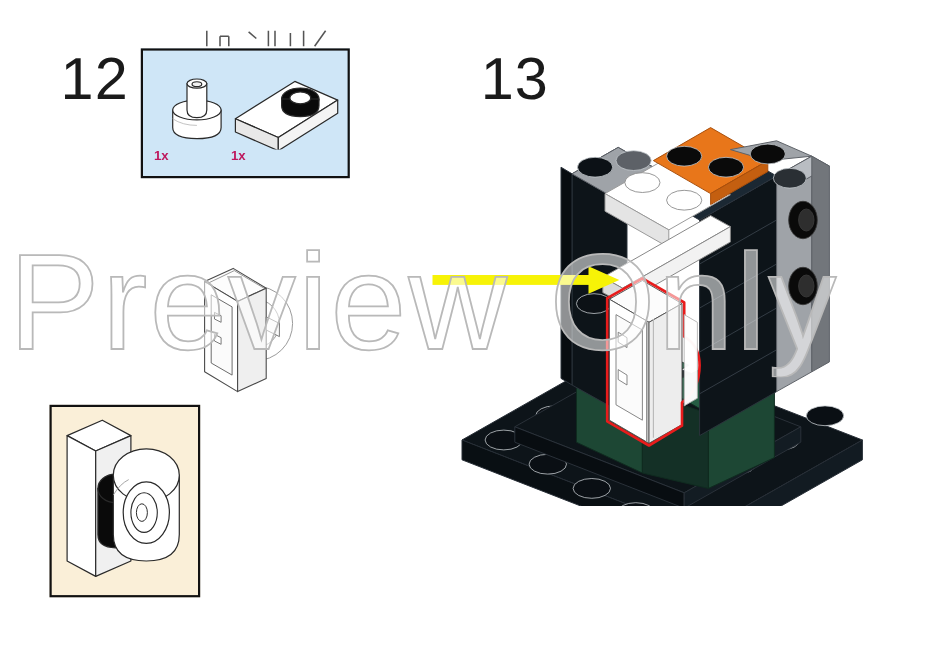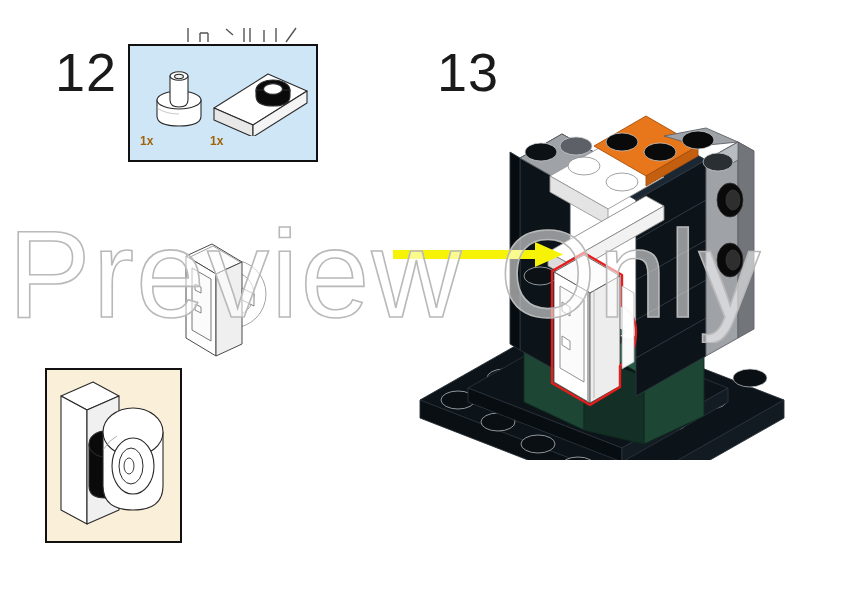"1x" .part-qty { color: #a16207 -> #be185d }
